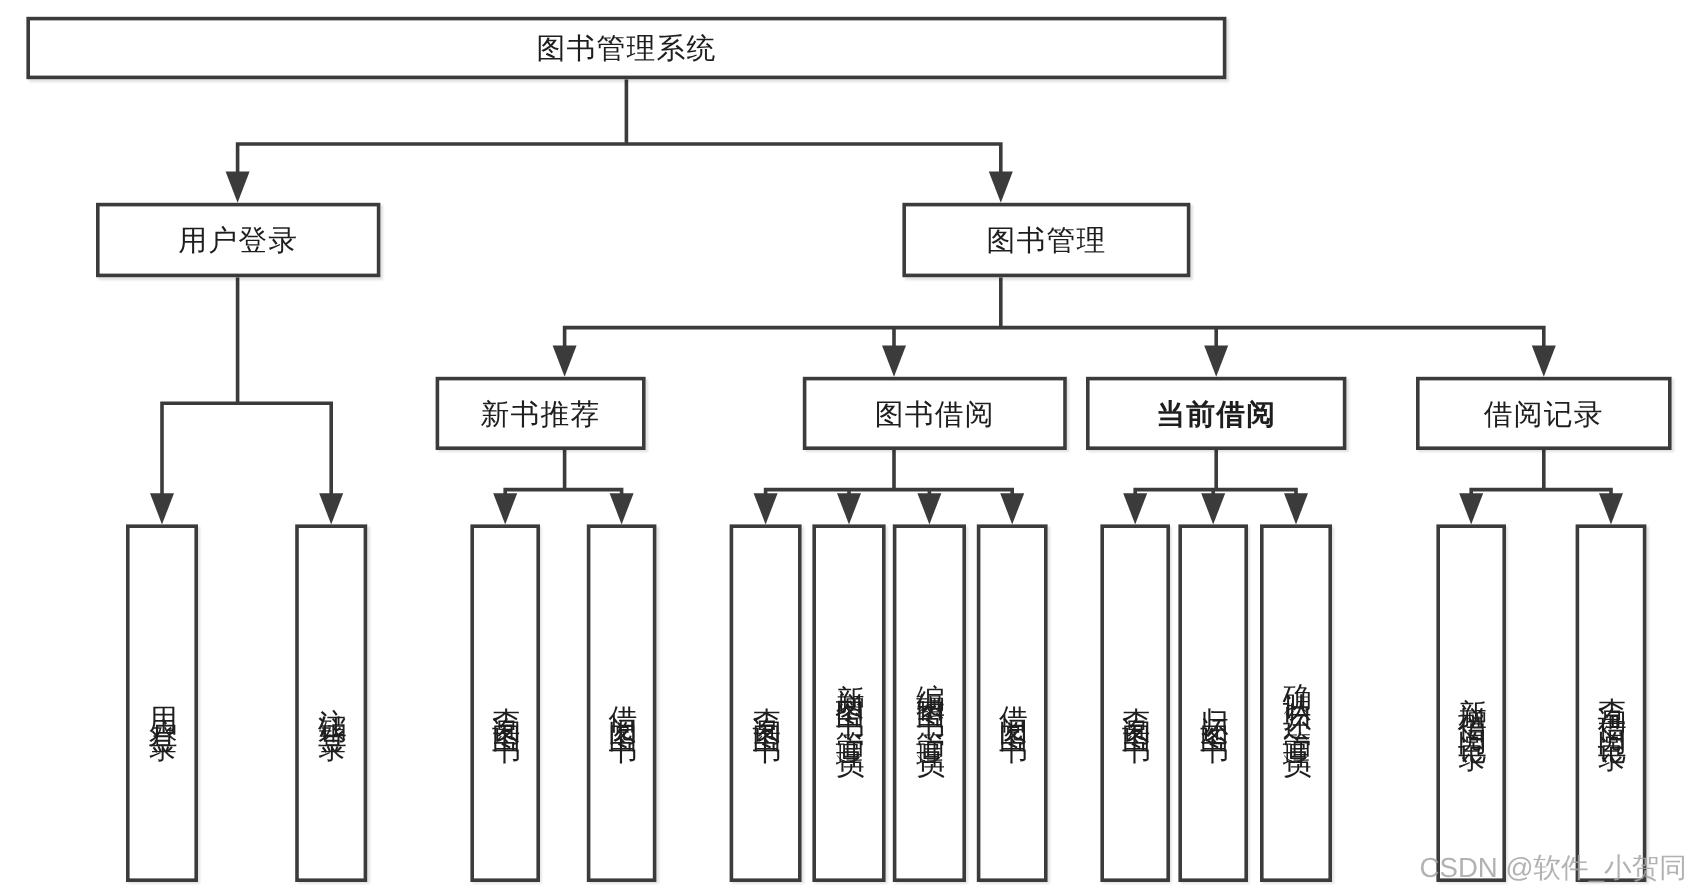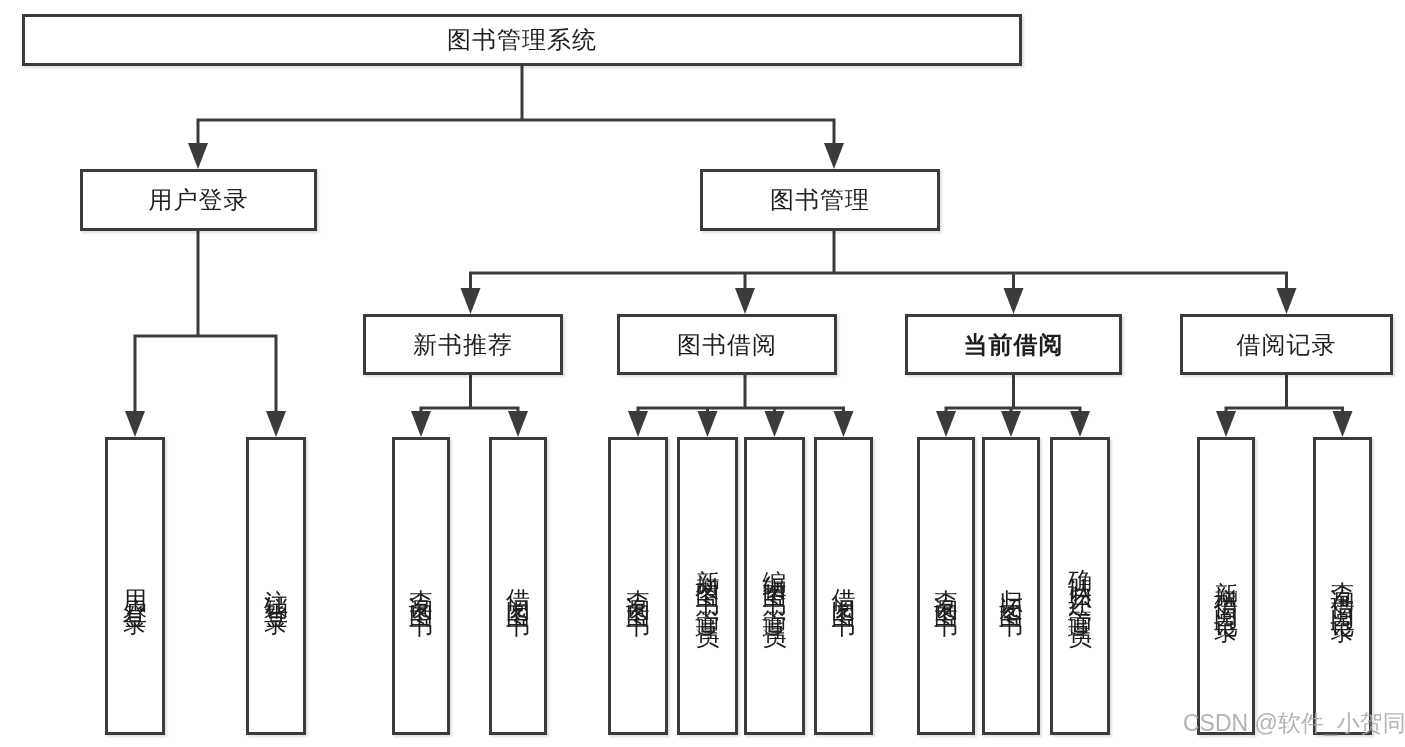"图书管理" div.box { left: 700px -> 752px }
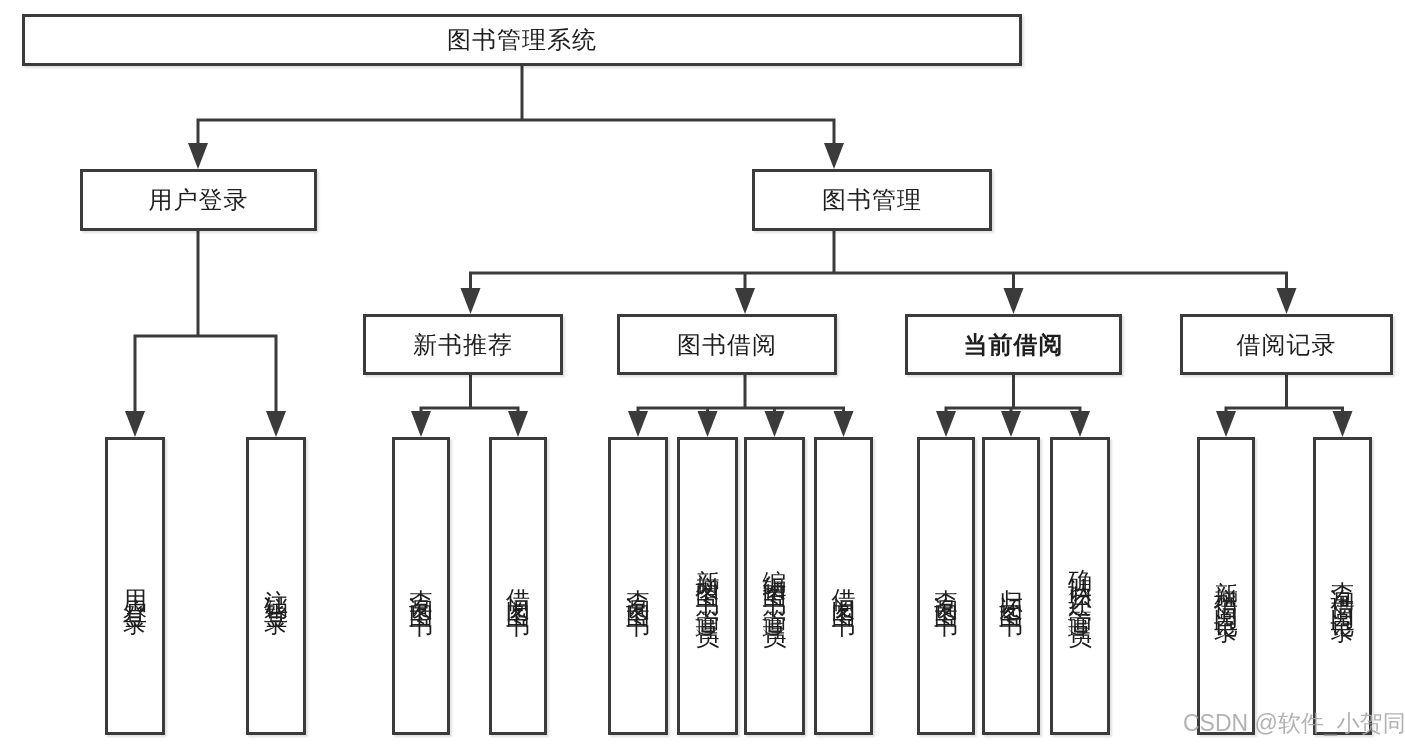"新书推荐" div.box { width: 200px -> 175px }
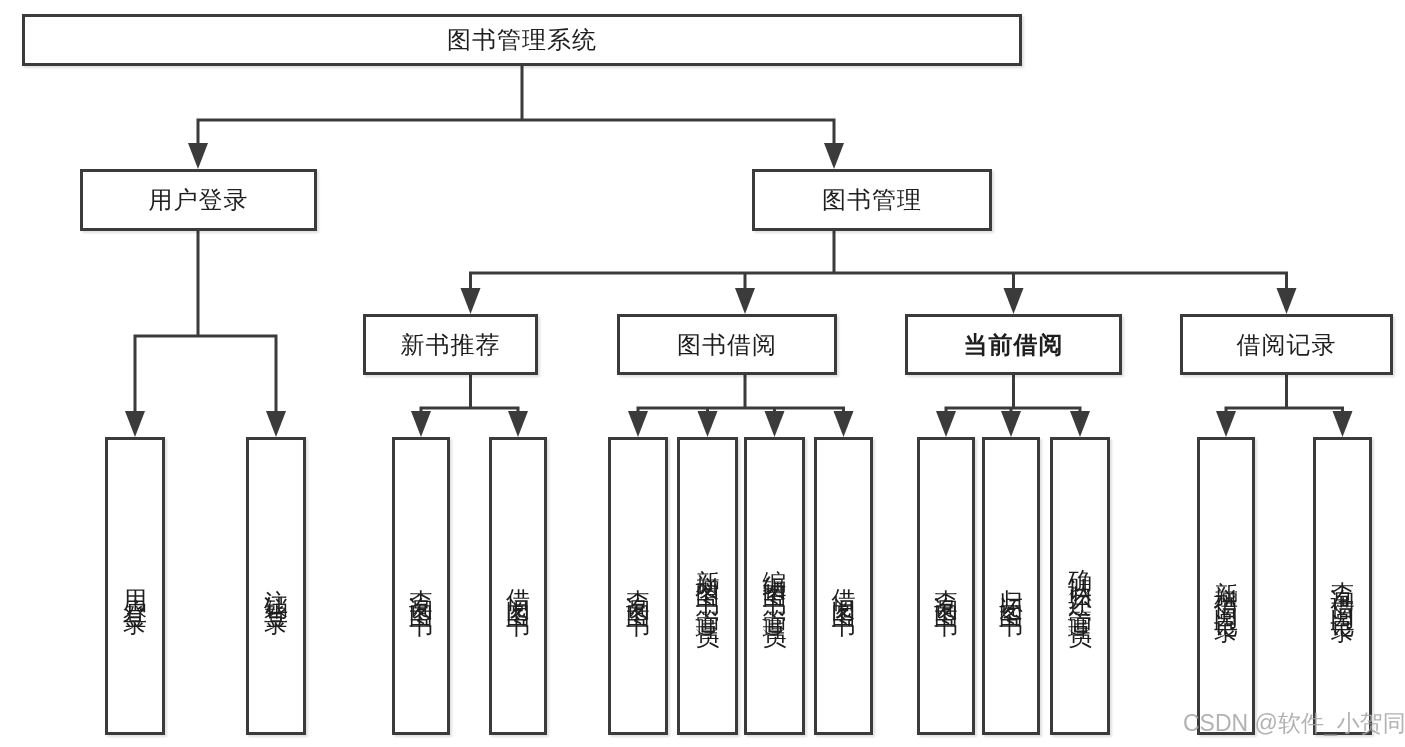"图书借阅" div.box { left: 617px -> 669px }
